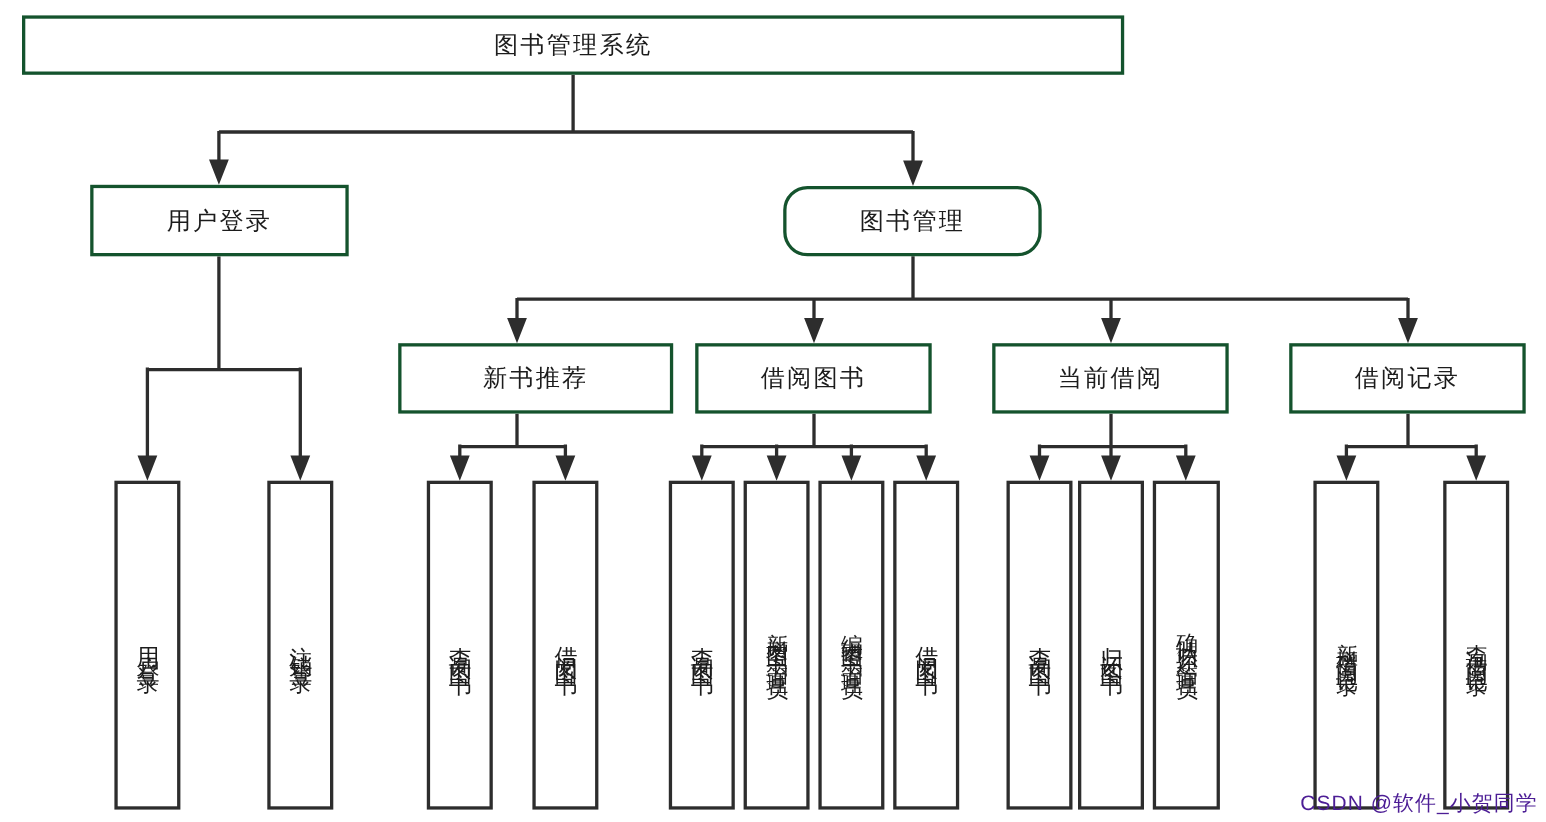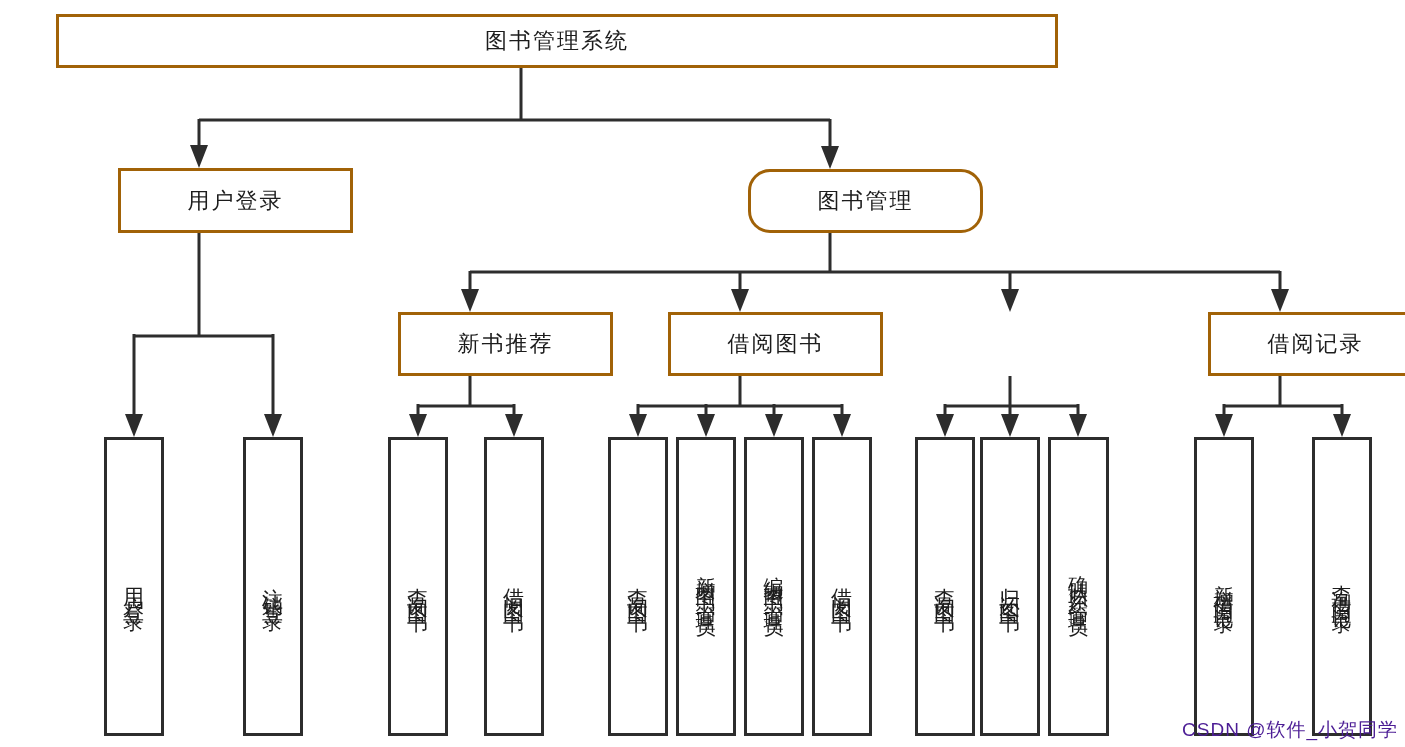"图书管理系统" .node { border: 3px solid #a16207 -> 3px solid #14532d; margin-left: 36px -> none }
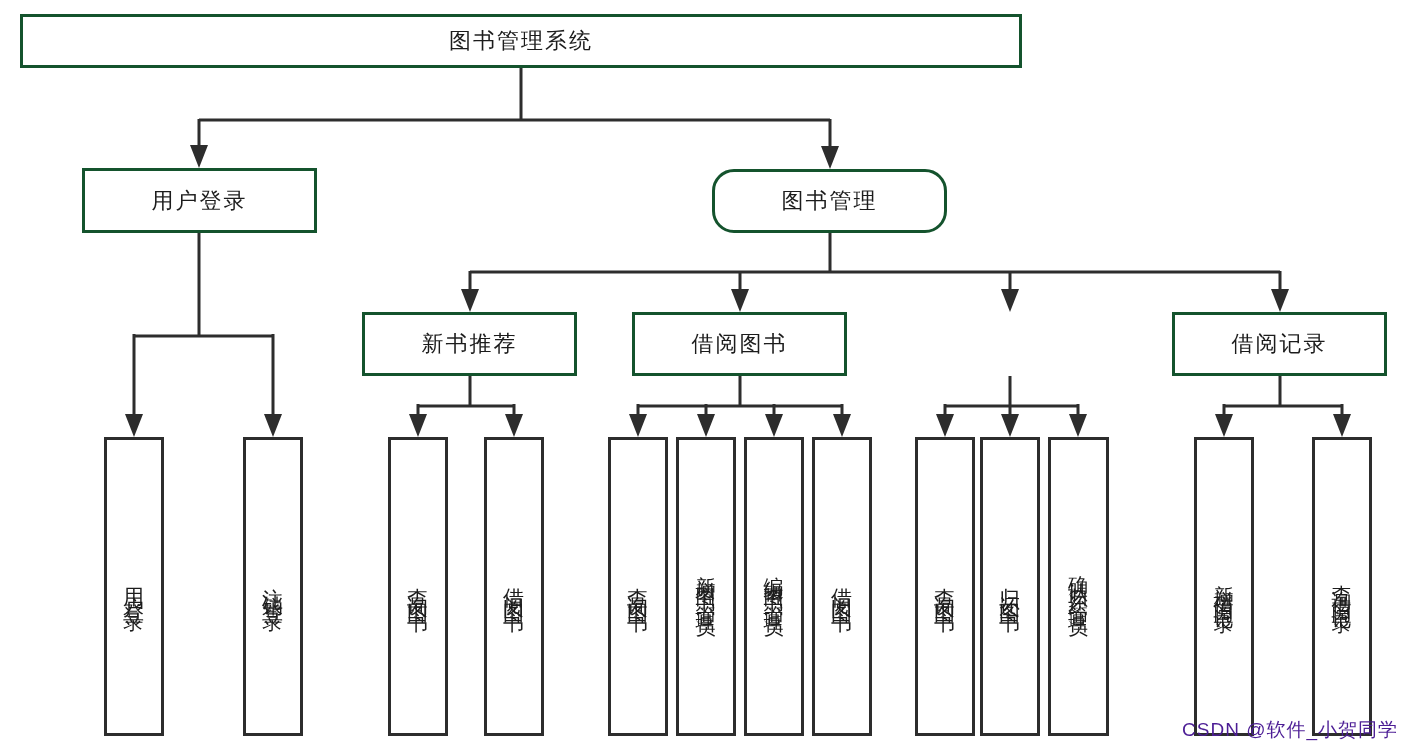"新书推荐" div.node { width: 215px -> 250px }
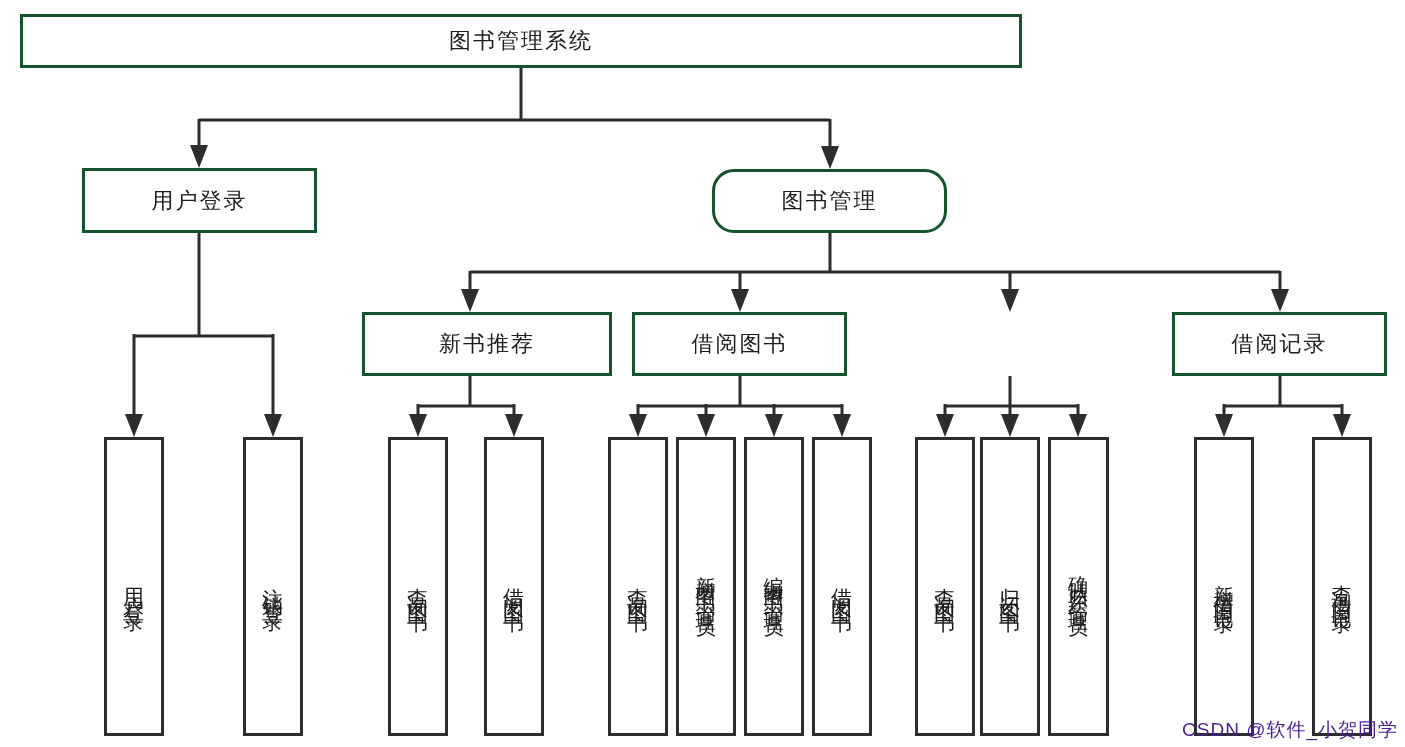"当前借阅" div.node { html: none -> <div>当前借阅</div> }
